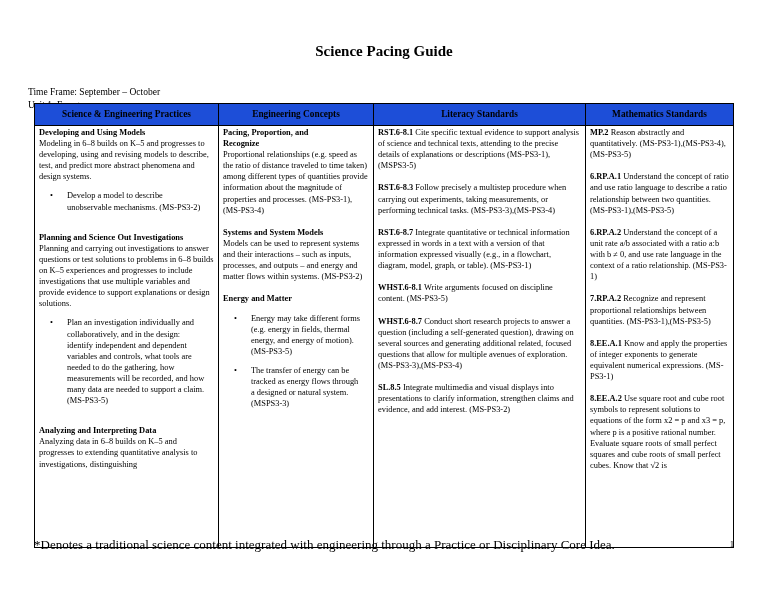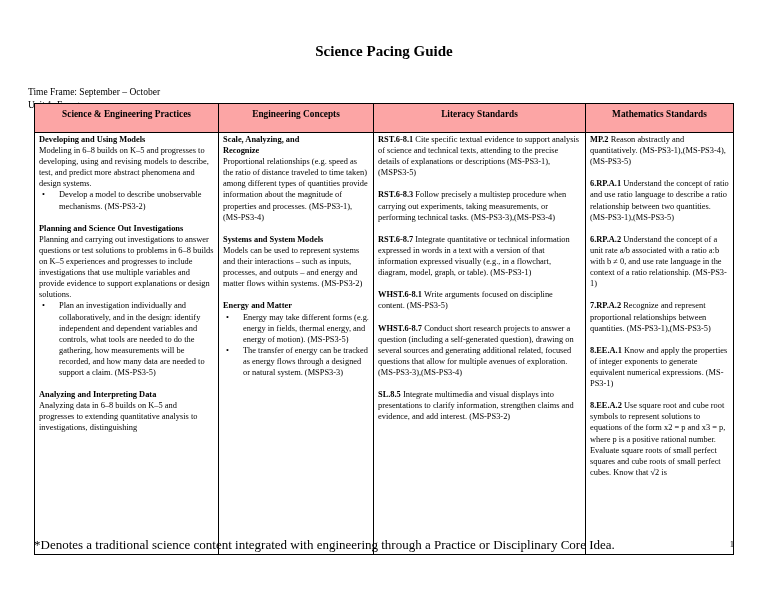"Science & Engineering Practices" .pacing-table thead th { background: #fca5a5 -> #1d4ed8; padding: 3px 2px 11px 2px -> 3px 2px 4px 2px }
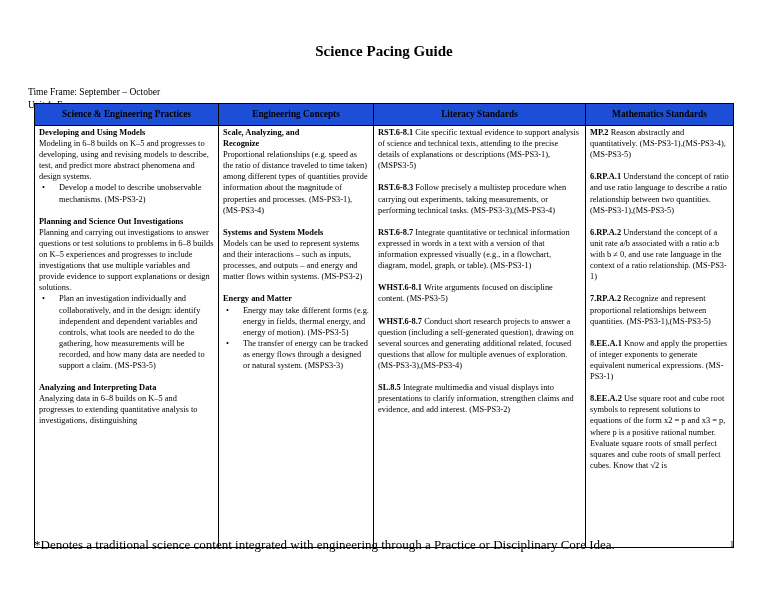"Scale, Analyzing, and" p.blk { text: Scale, Analyzing -> Pacing, Proportion }
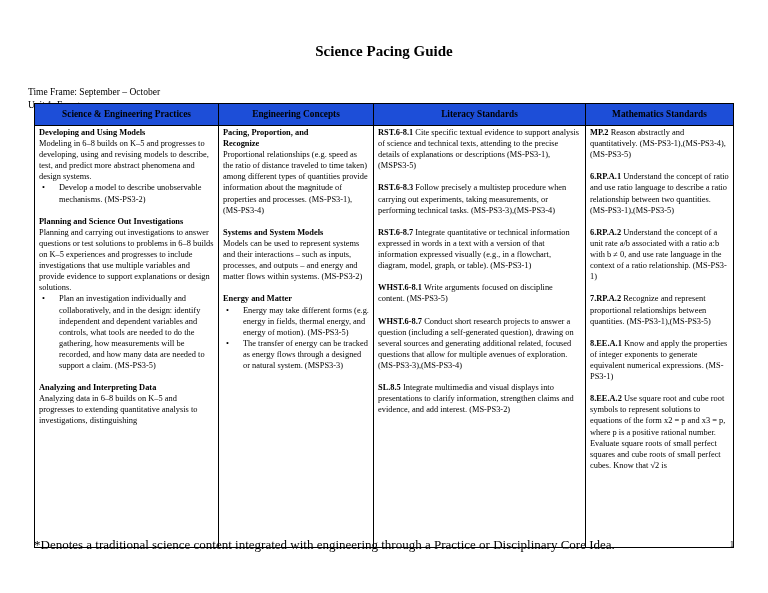"Develop a model to describe" ul.bl > li { margin: 0 -> 8px }
